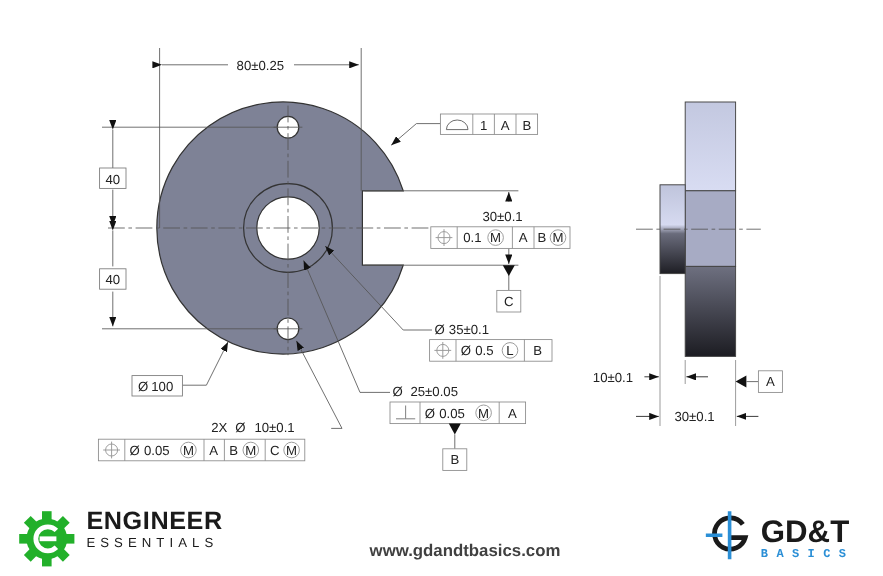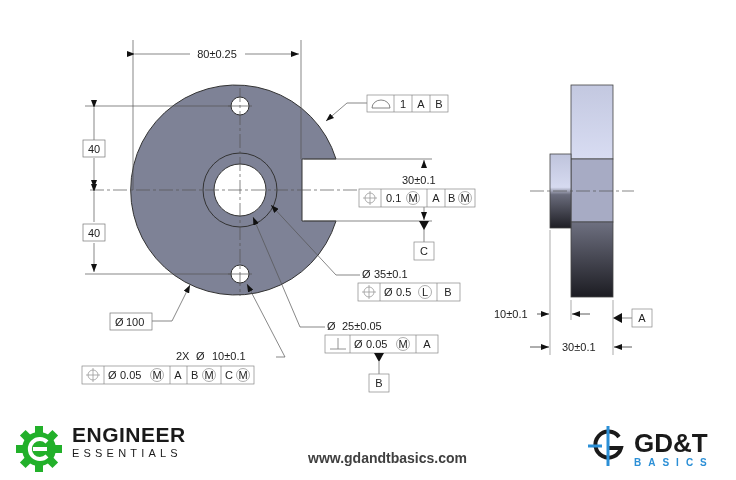"BASICS" .gdt-line2 { font-family: Liberation Sans, sans-serif -> Liberation Mono, monospace }
